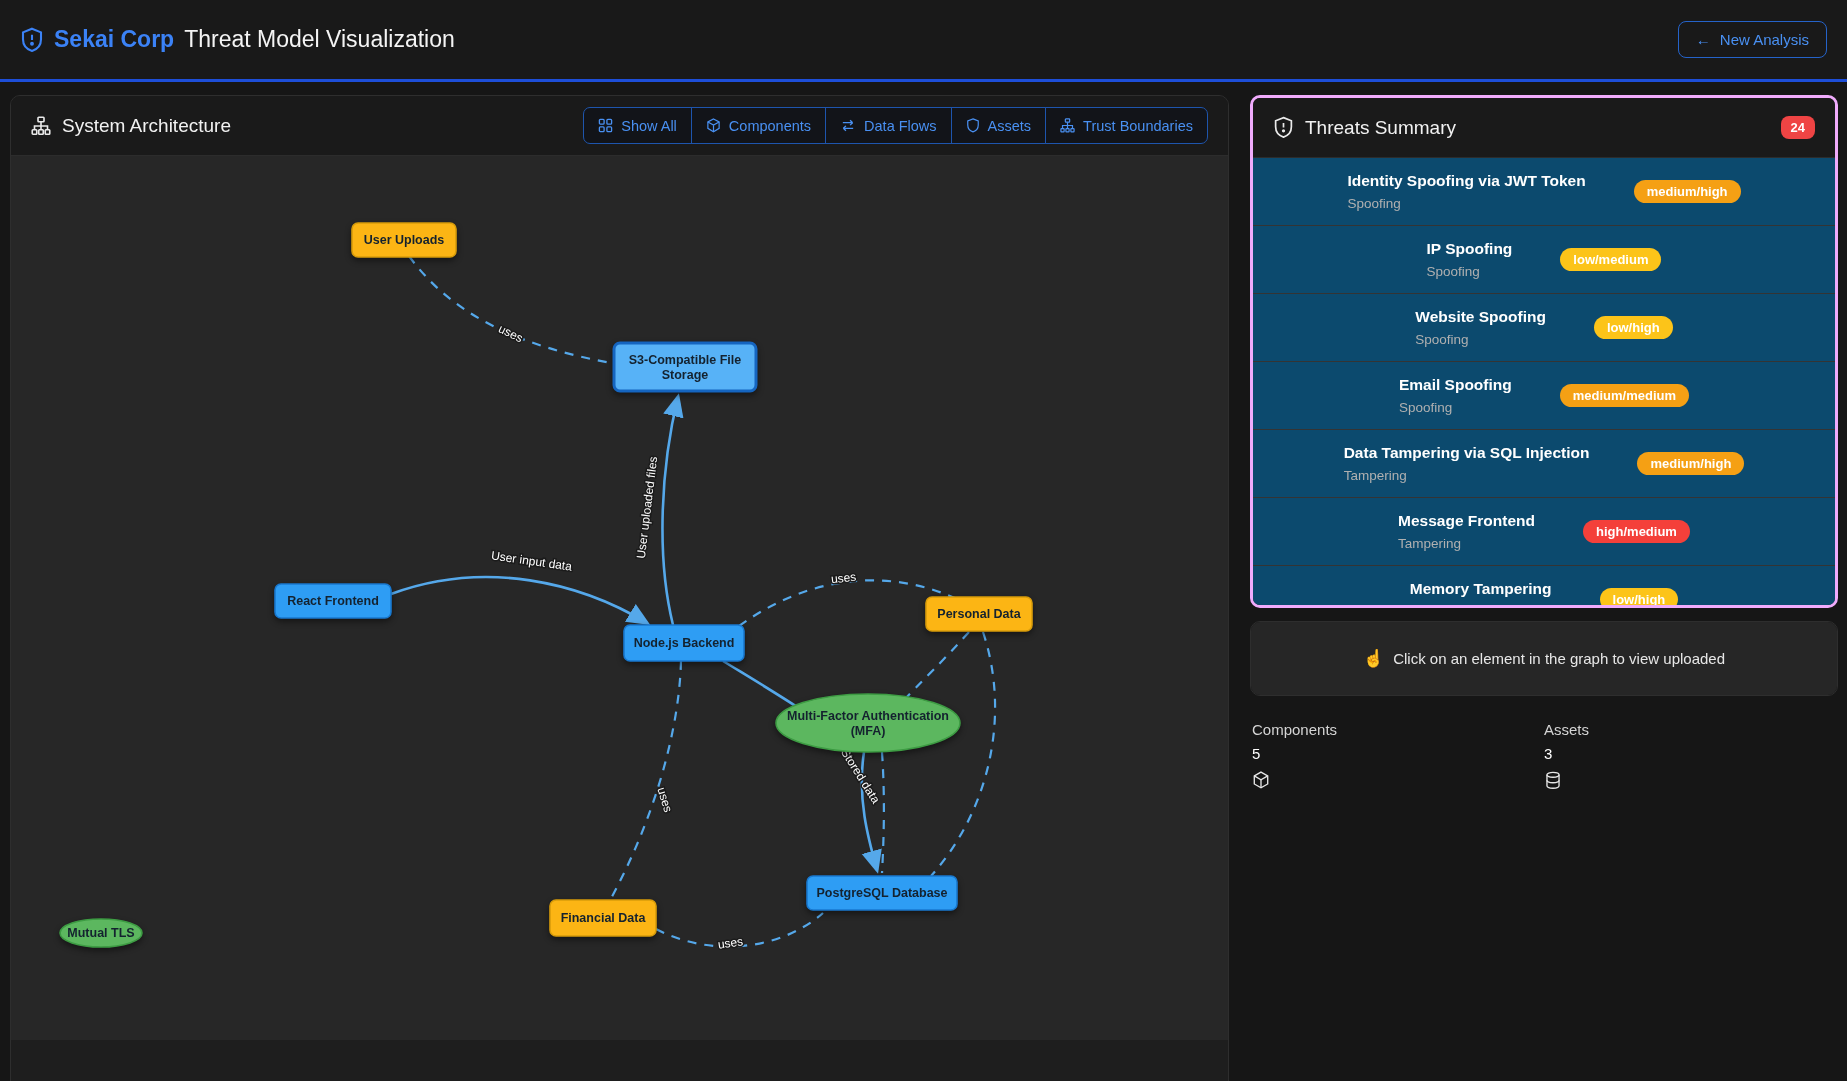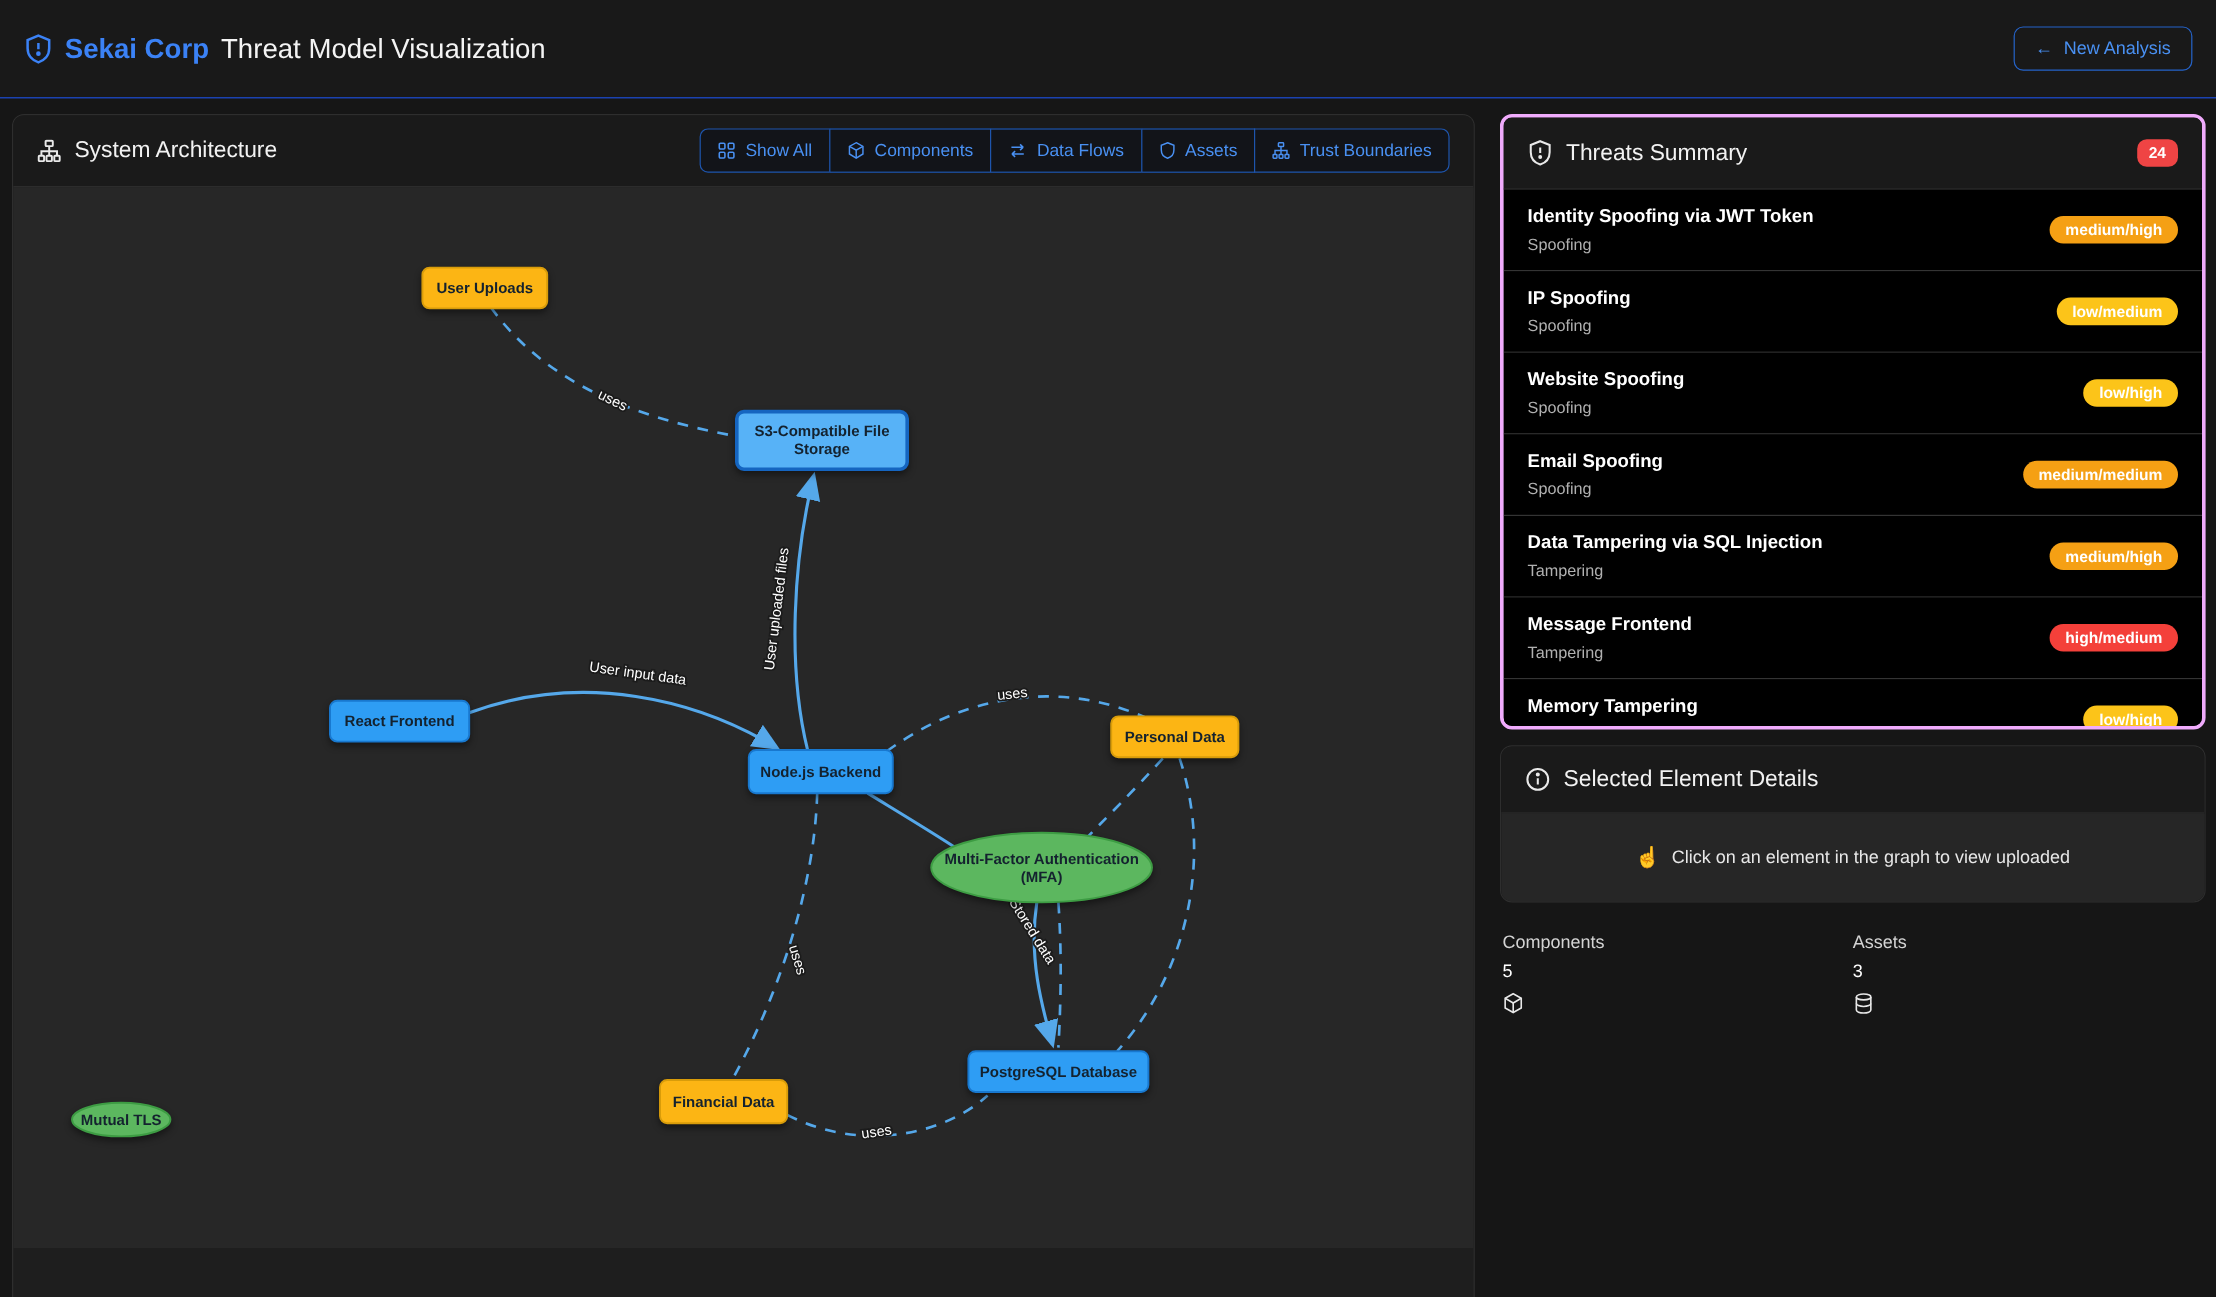"Sekai Corp" header { border-bottom: 1px solid #1d4ed8 -> 3px solid #1d4ed8 }
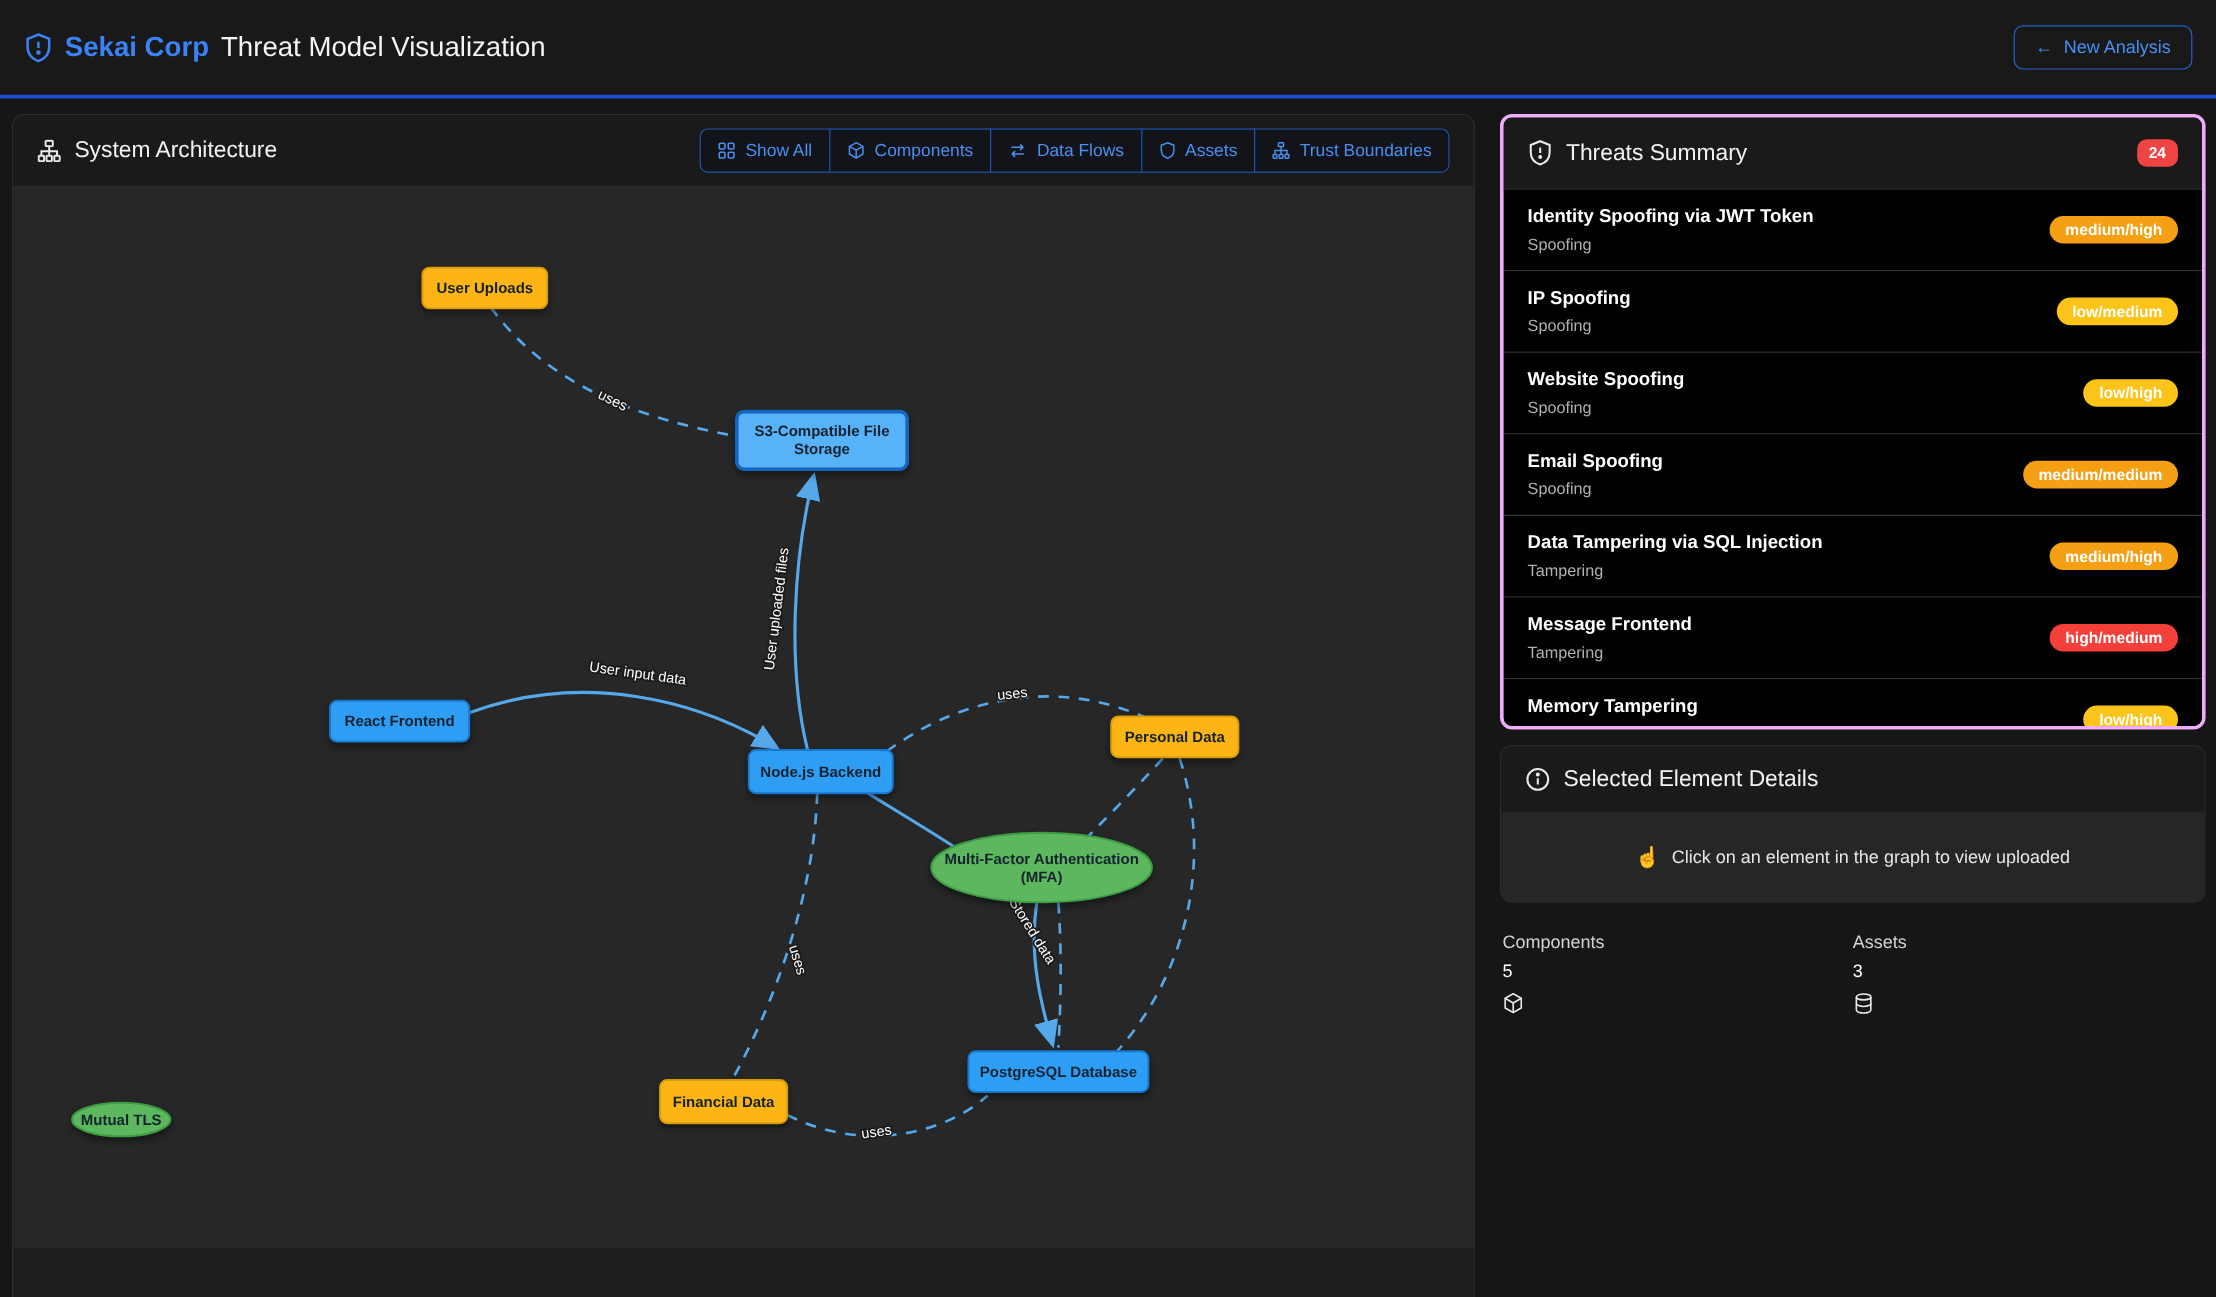"Identity Spoofing via JWT Token" .threat-item { background: #000000 -> #0c4a6e; justify-content: space-between -> center }
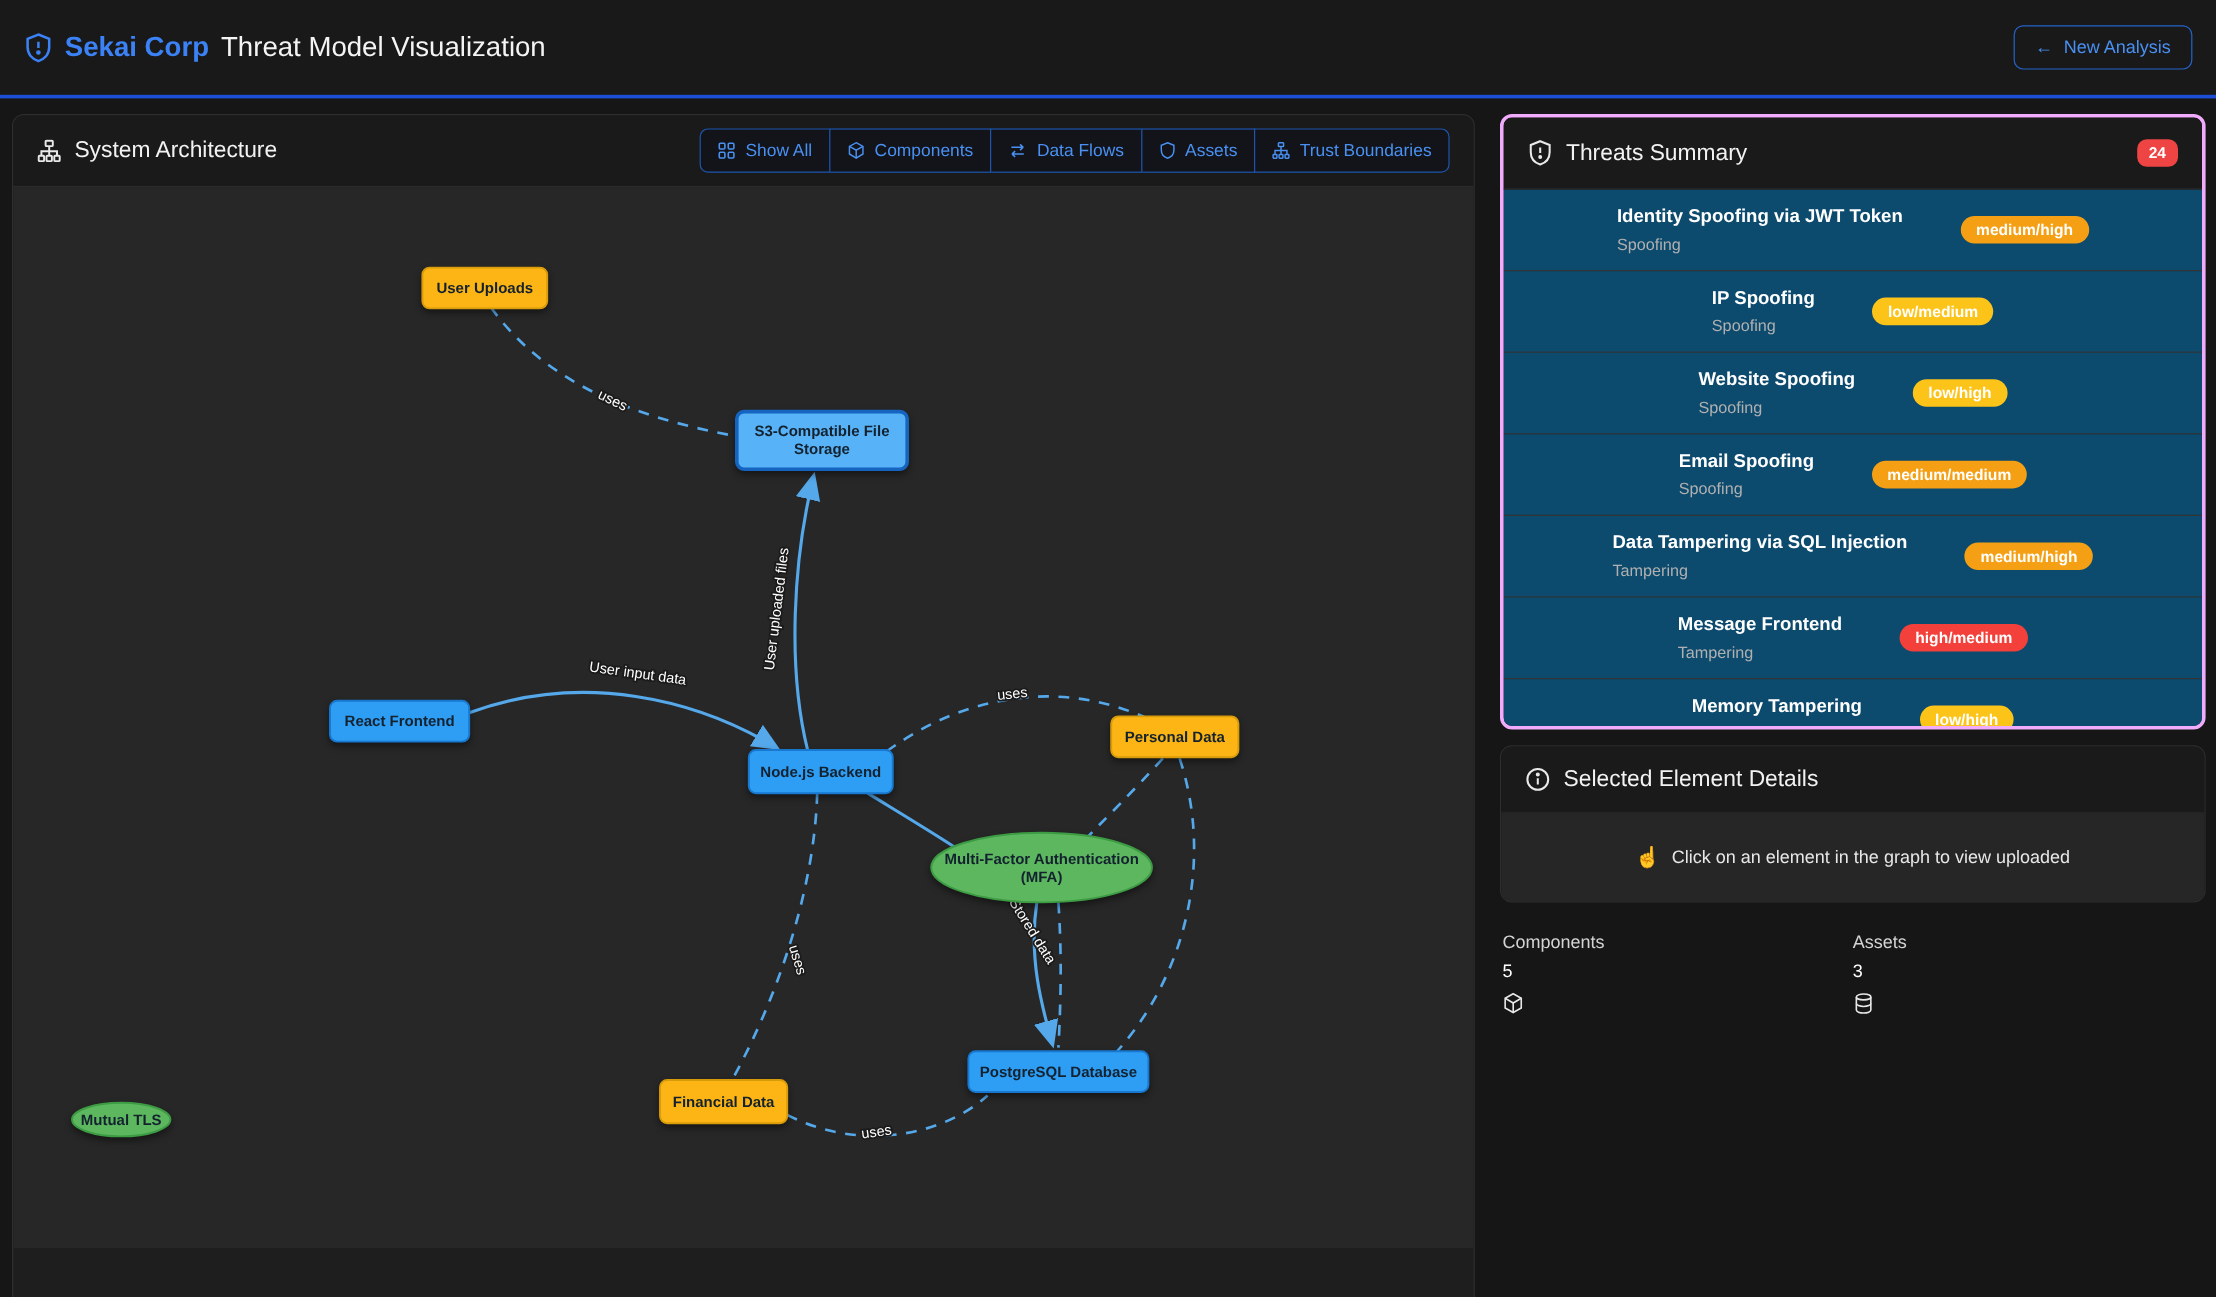"Selected Element Details" div.details-head { html: <div> <span> <svg> <circle></circle> <line></line> <circle></circle> </svg> </span> <span>Selected Element Details</span> </div> -> none }
